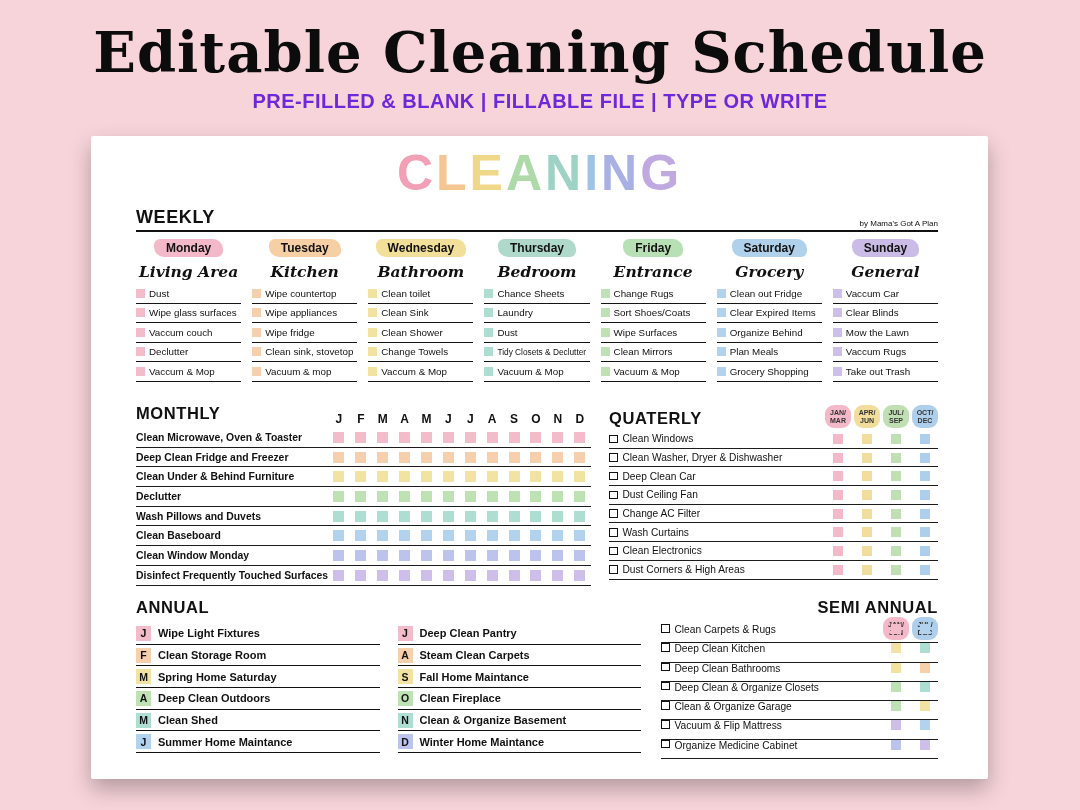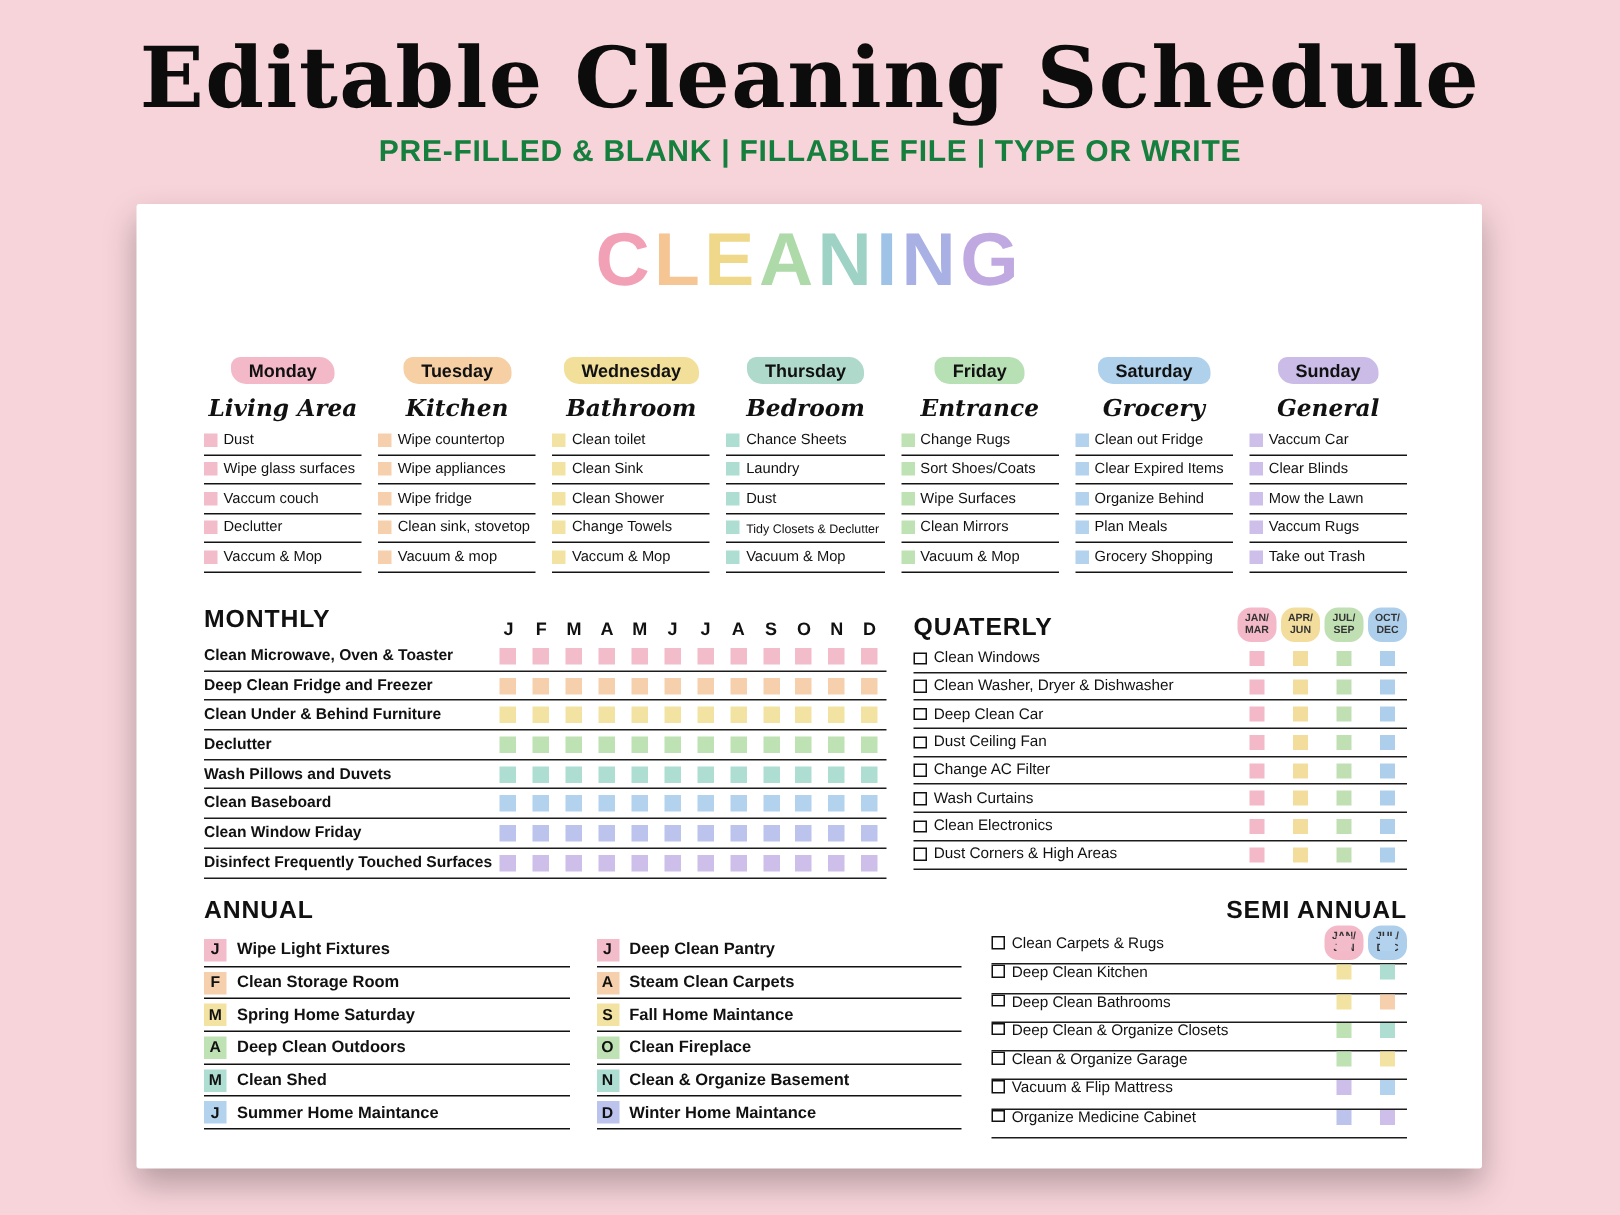"PRE-FILLED & BLANK | FILLABLE" .banner-sub { color: #15803d -> #6d28d9 }
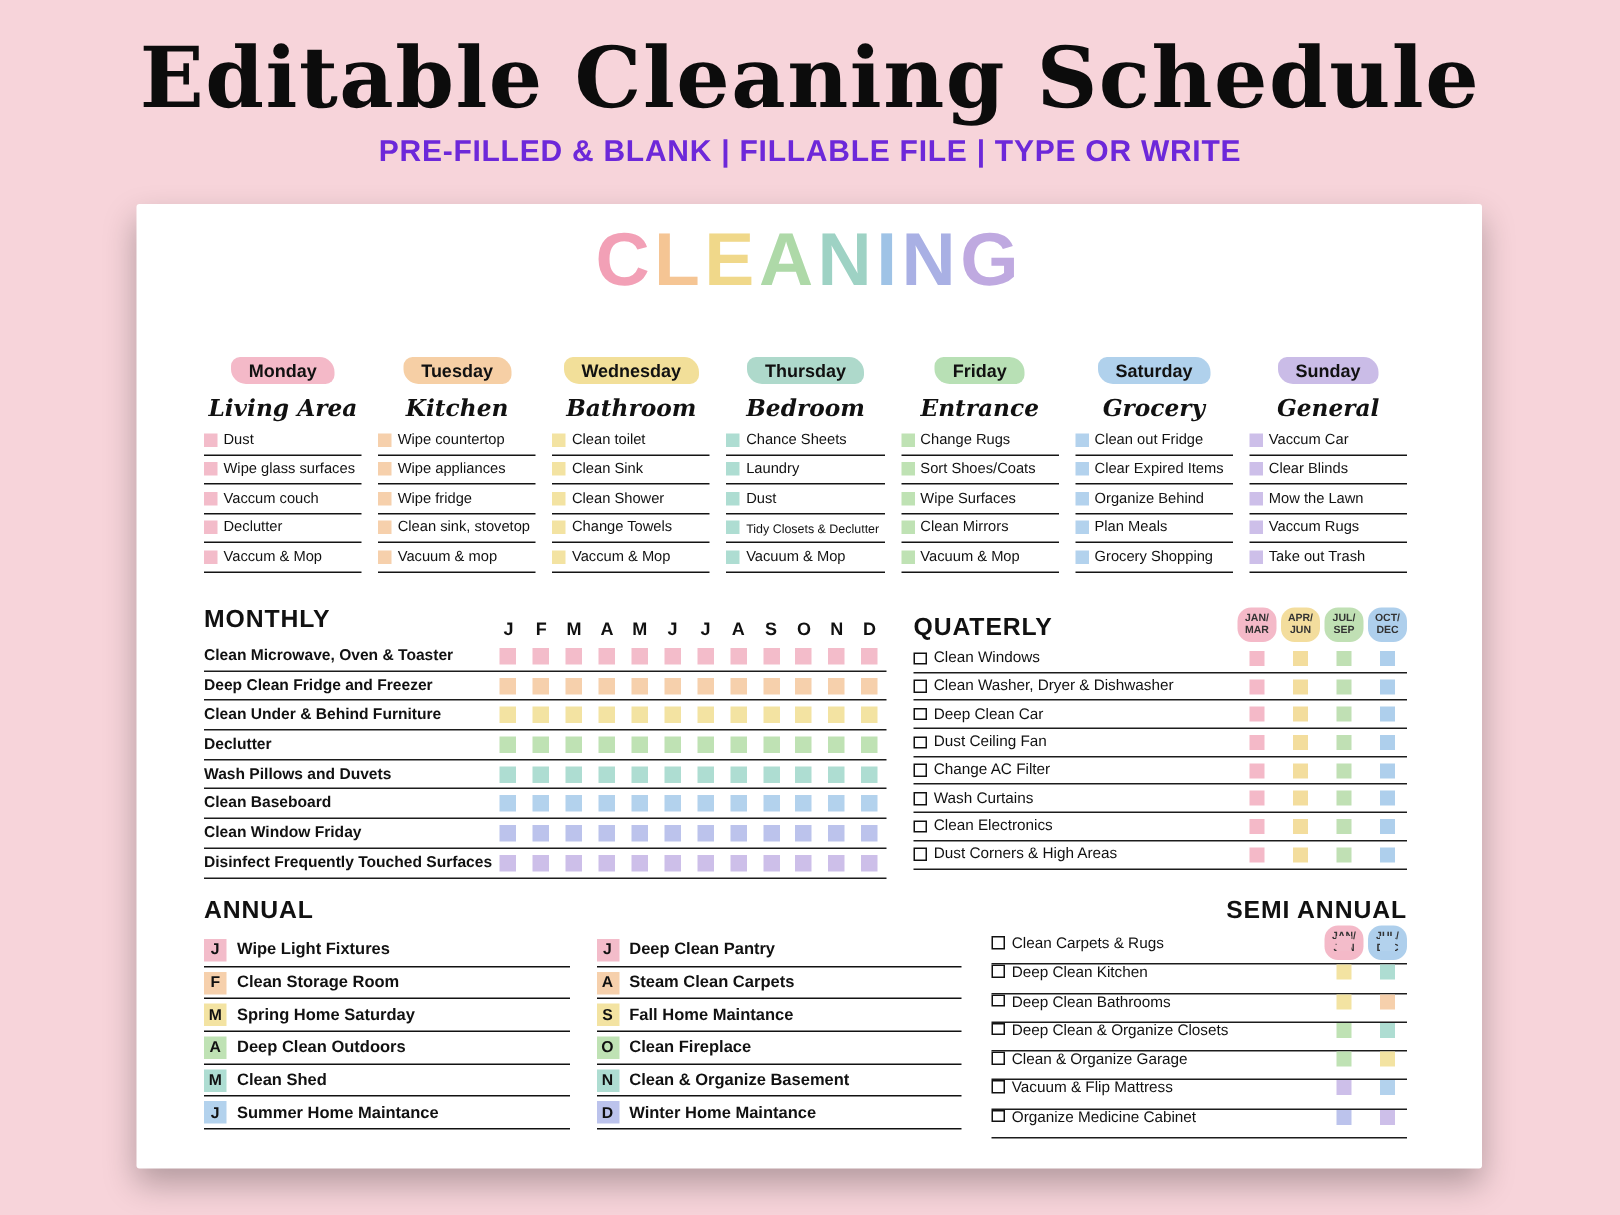"WEEKLY" div.weekly-header { html: none -> <div> <span>WEEKLY</span> <span>by Mama's Got A Plan</span> </div> }
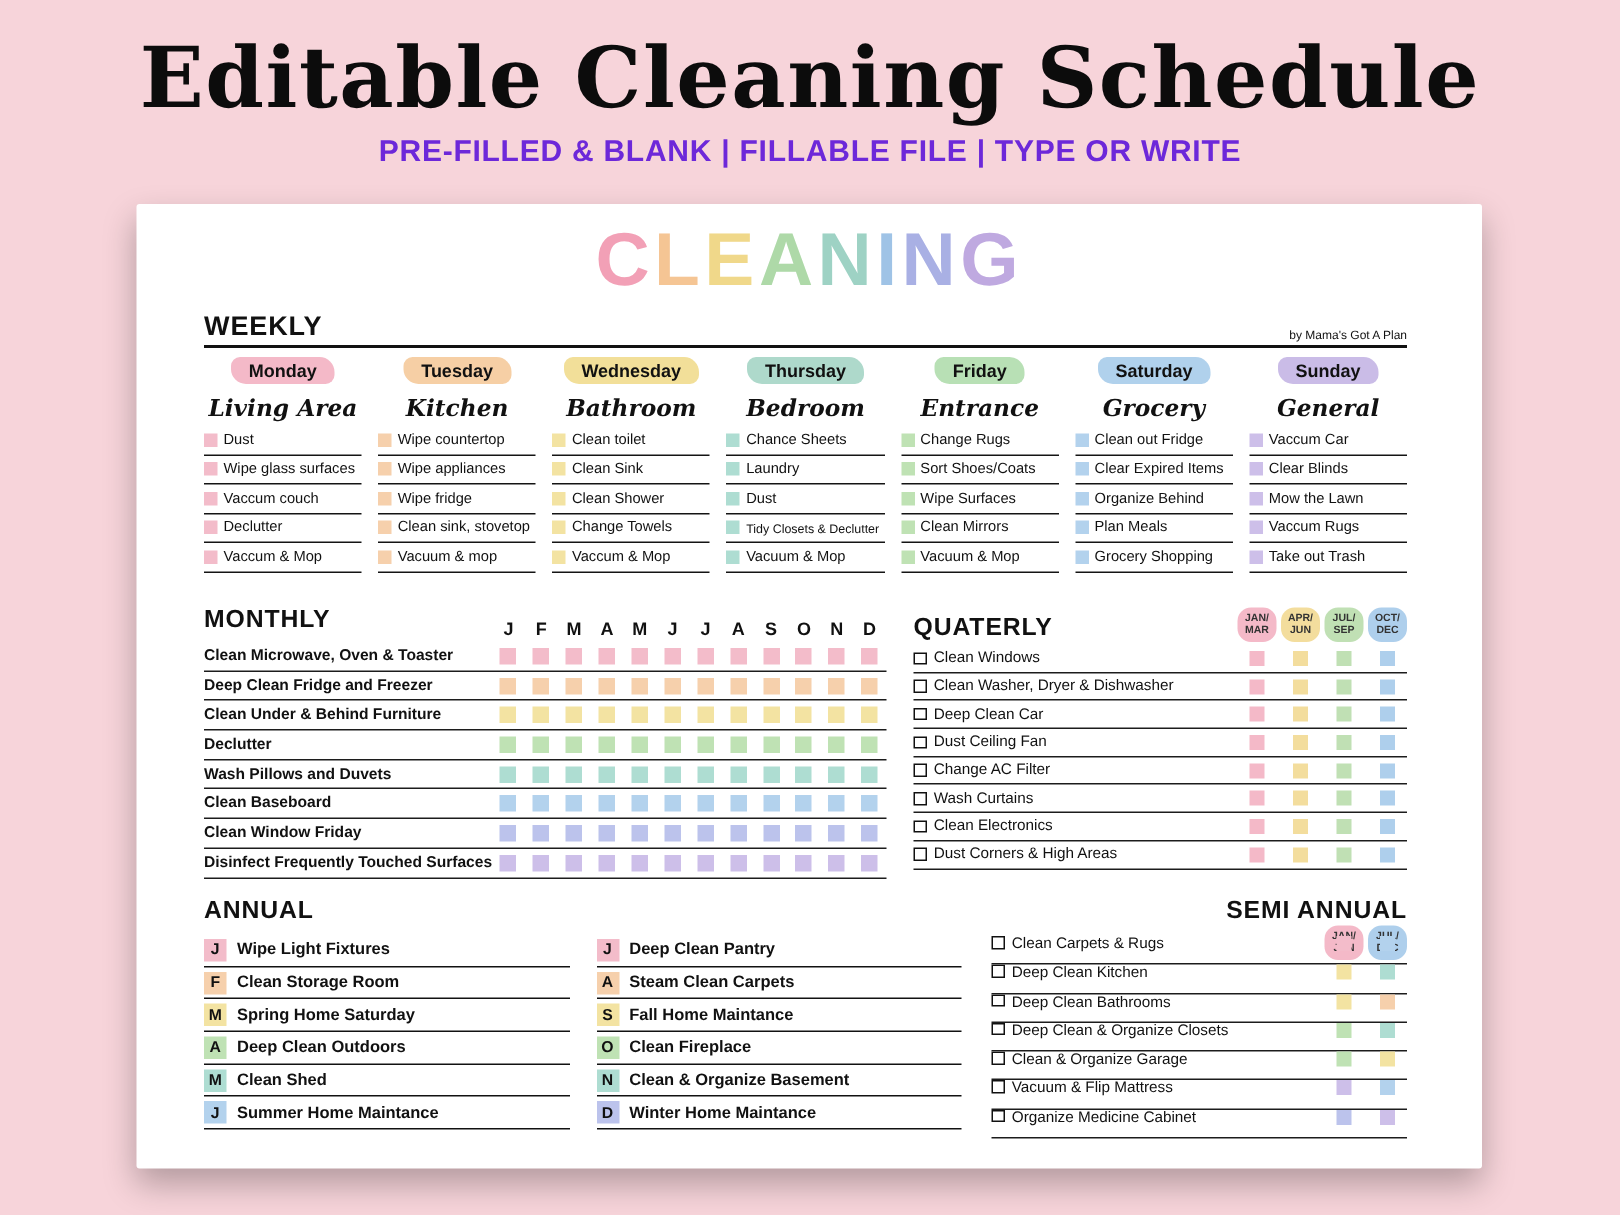"Clean Window Friday" span.mrow-label { text: Friday -> Monday }
